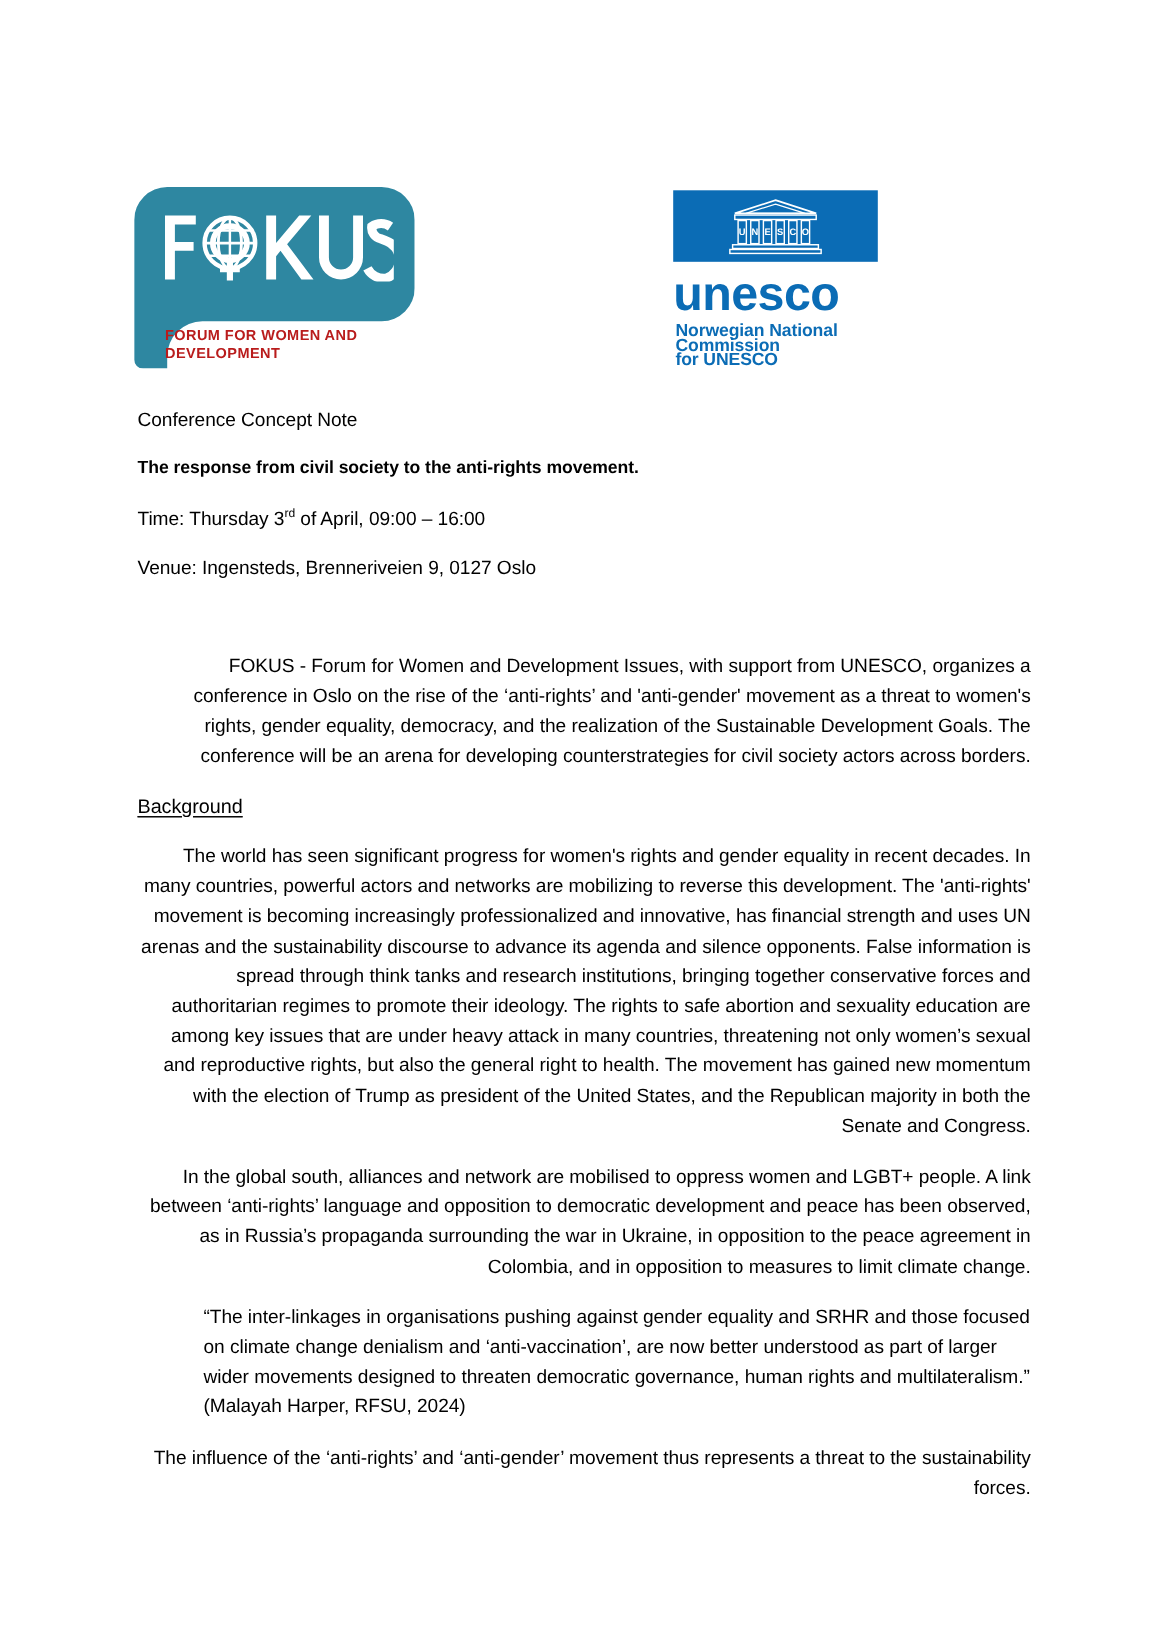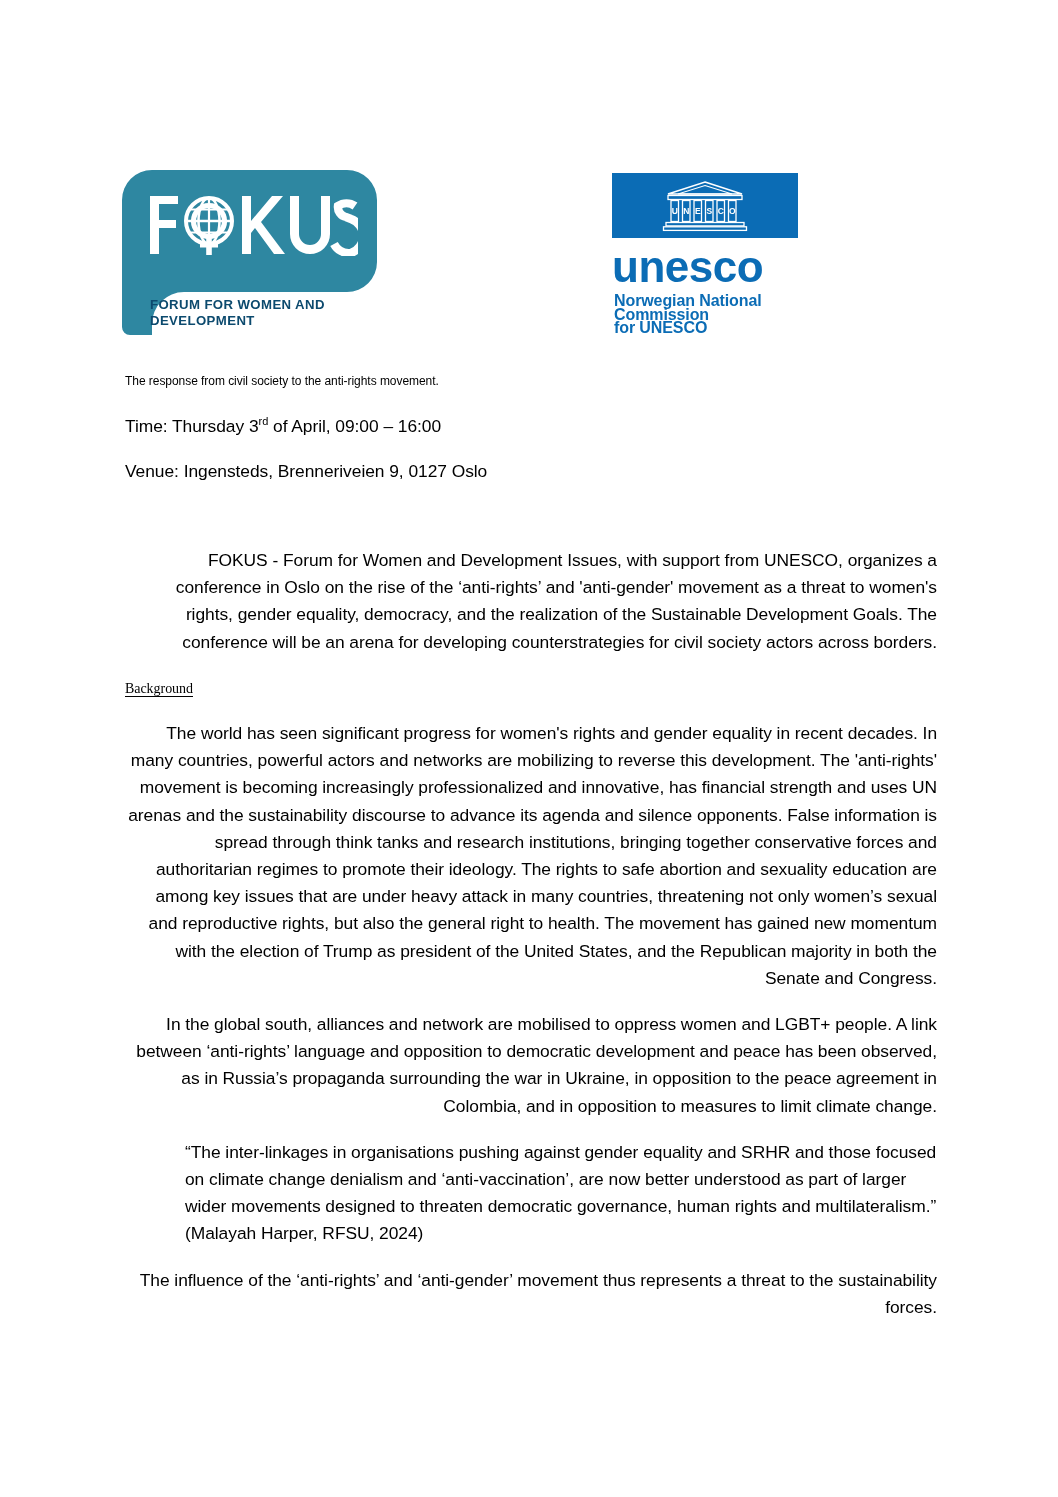"FORUM FOR WOMEN AND" .fokus-sub { color: #0c4a6e -> #b91c1c }
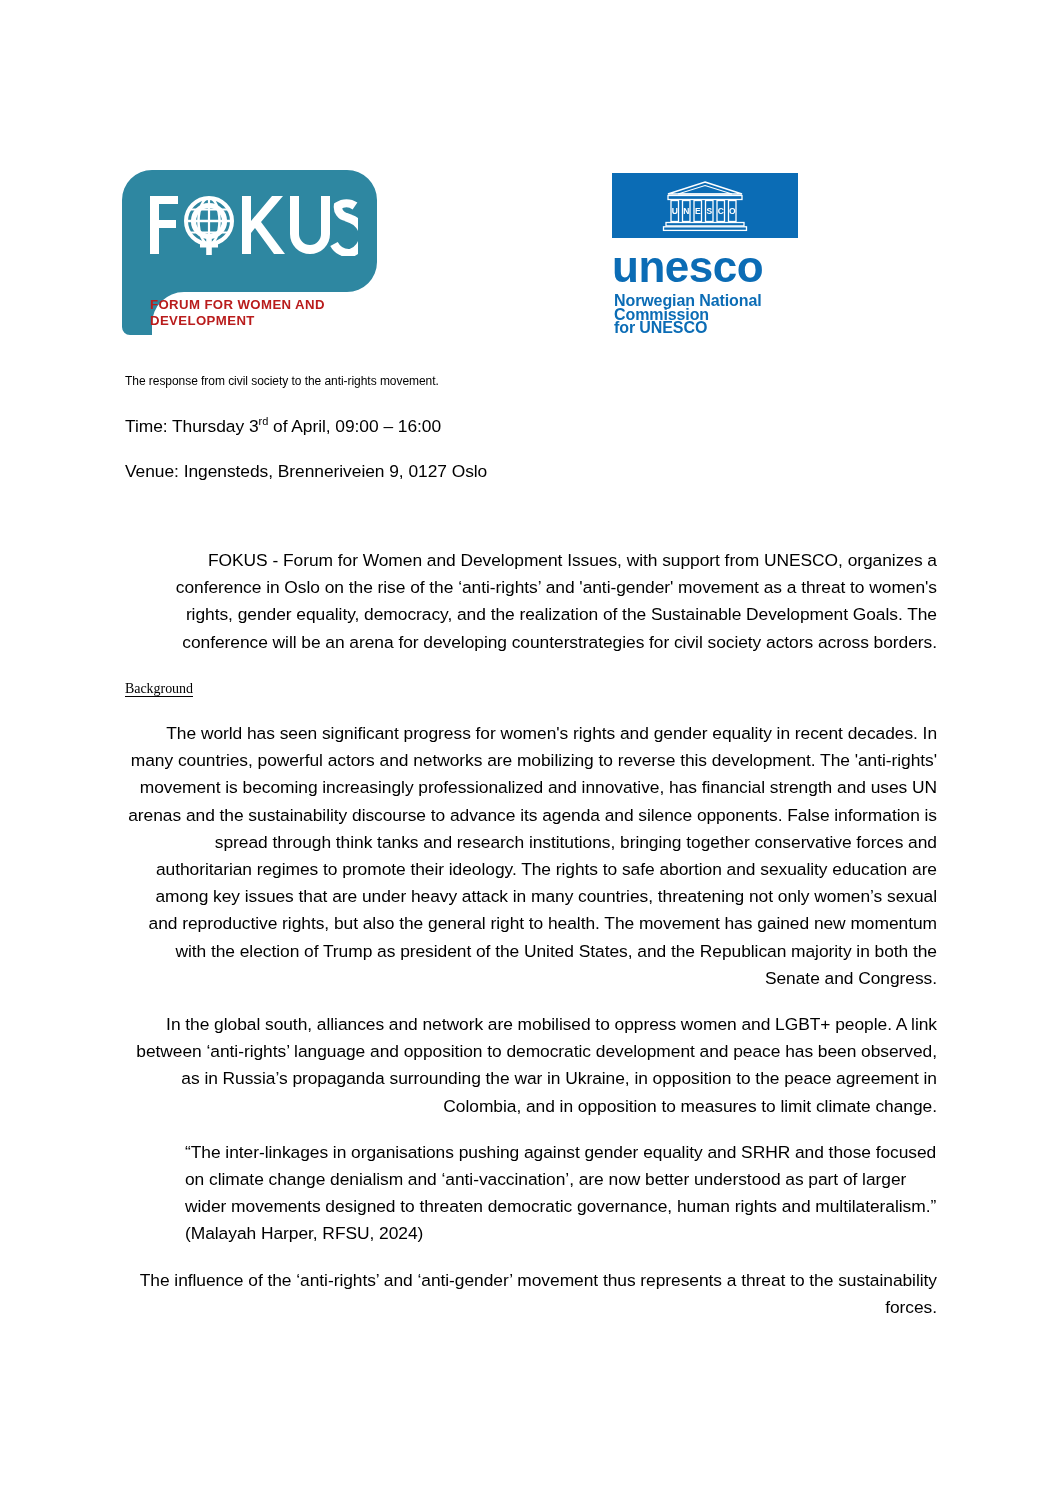"Conference Concept Note" p.meta-line { html: none -> <p>Conference Concept Note</p> }
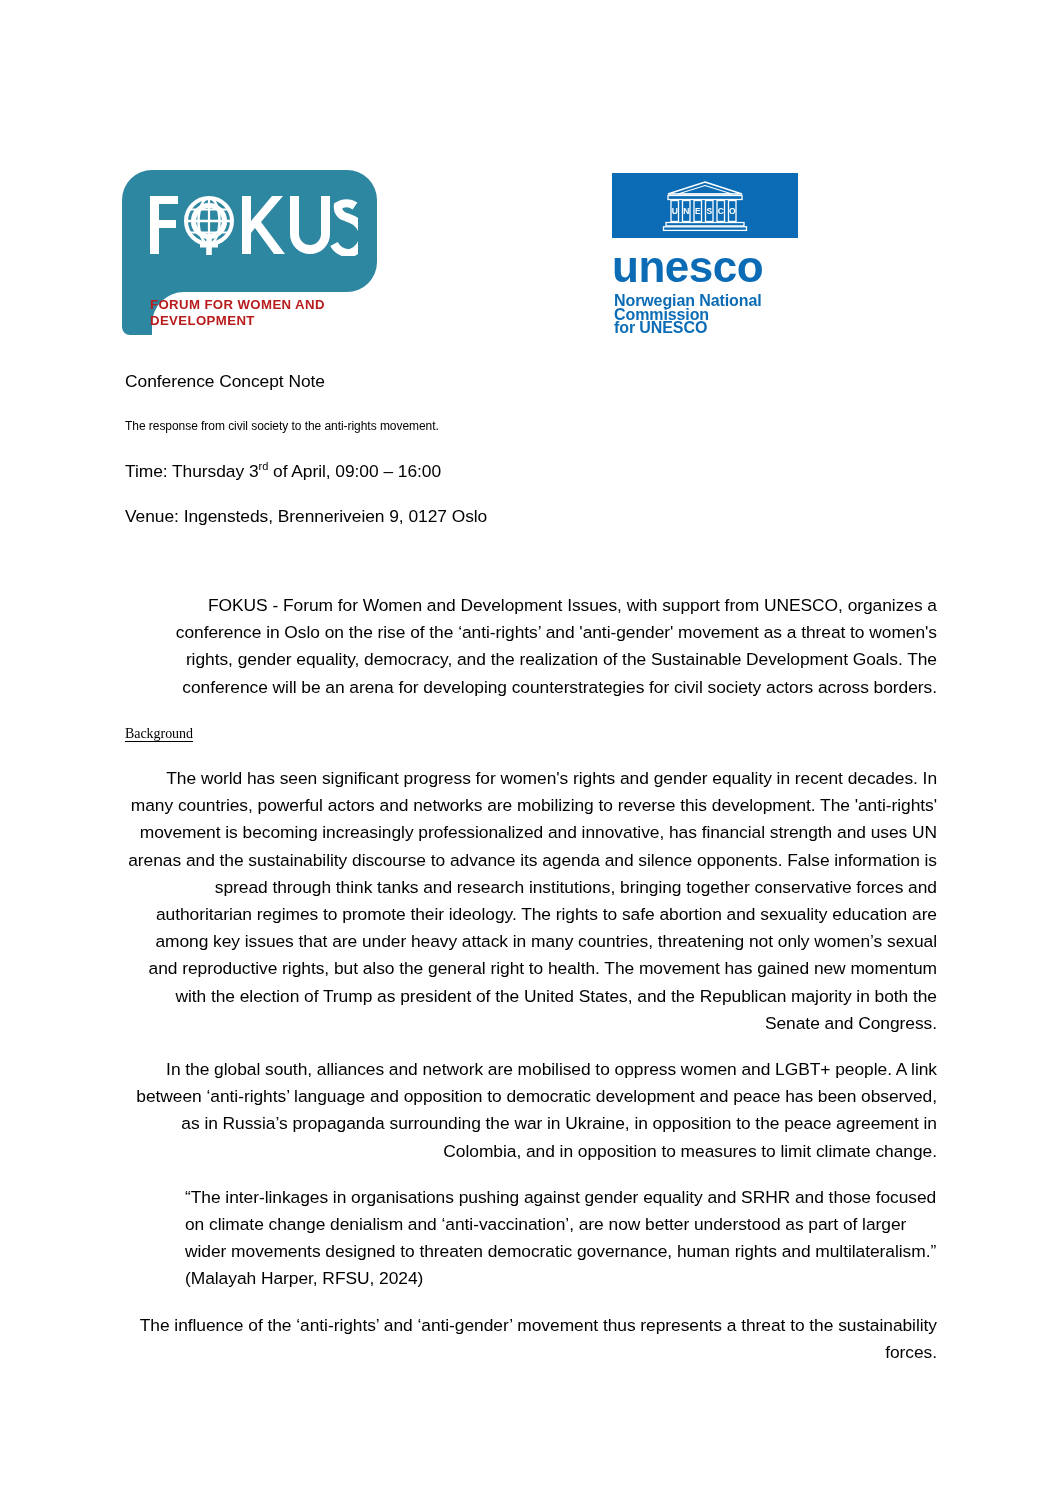"The response from civil society" .doc-title { font-size: 12px -> 16px; font-weight: normal -> bold }
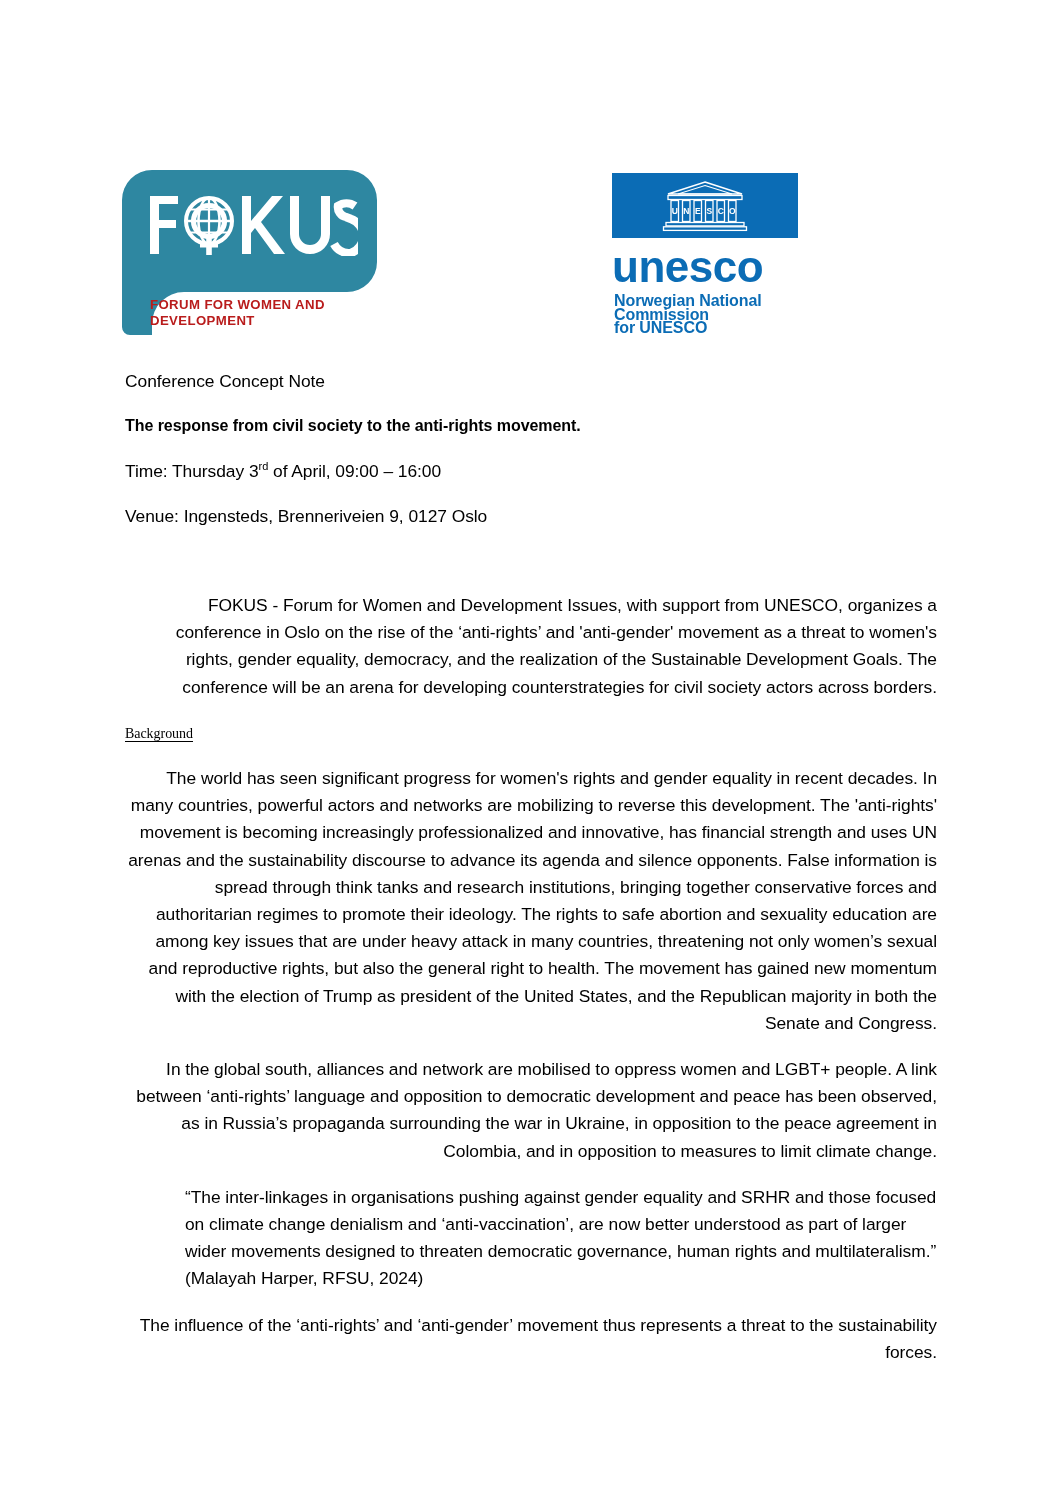"Background" .section-head { font-family: Liberation Serif, serif -> none; font-size: 14px -> 18px }
